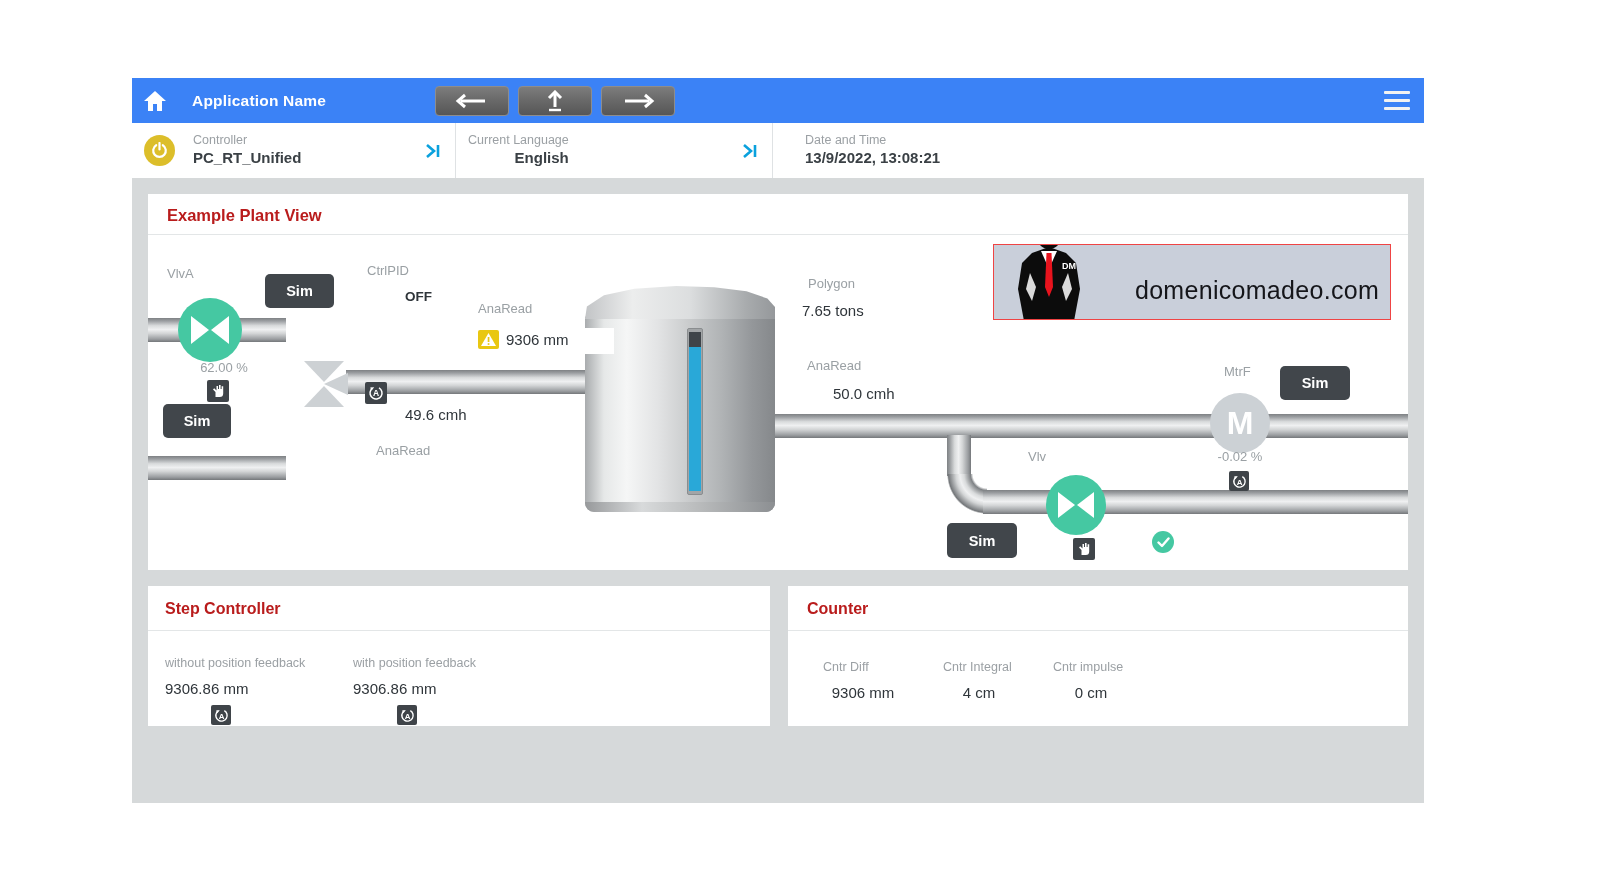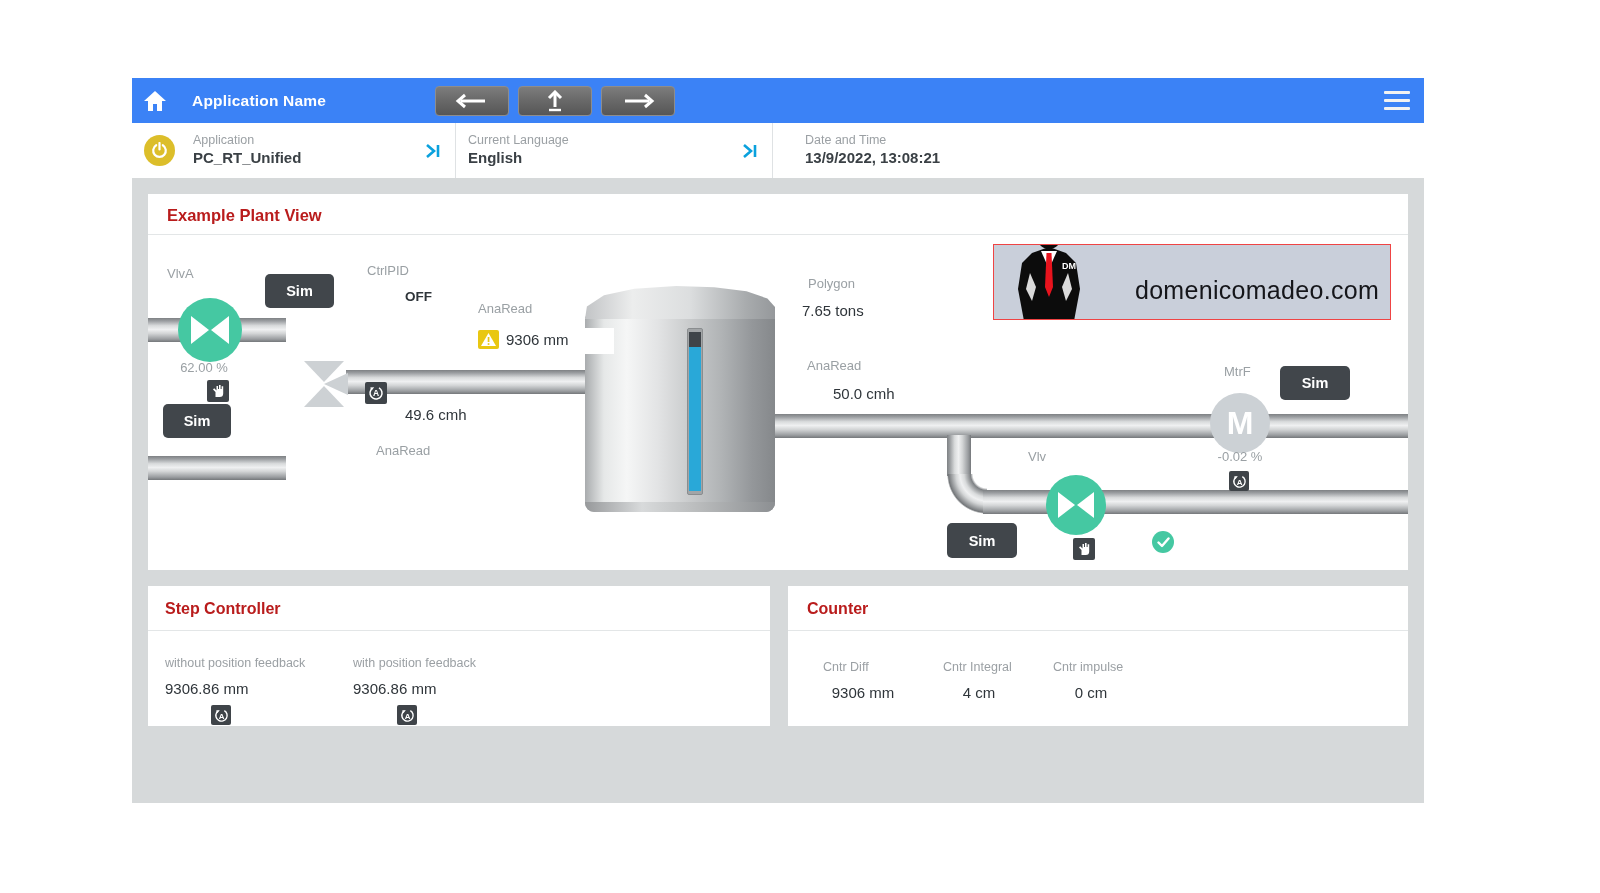"Application" span.sb-label { text: Application -> Controller }
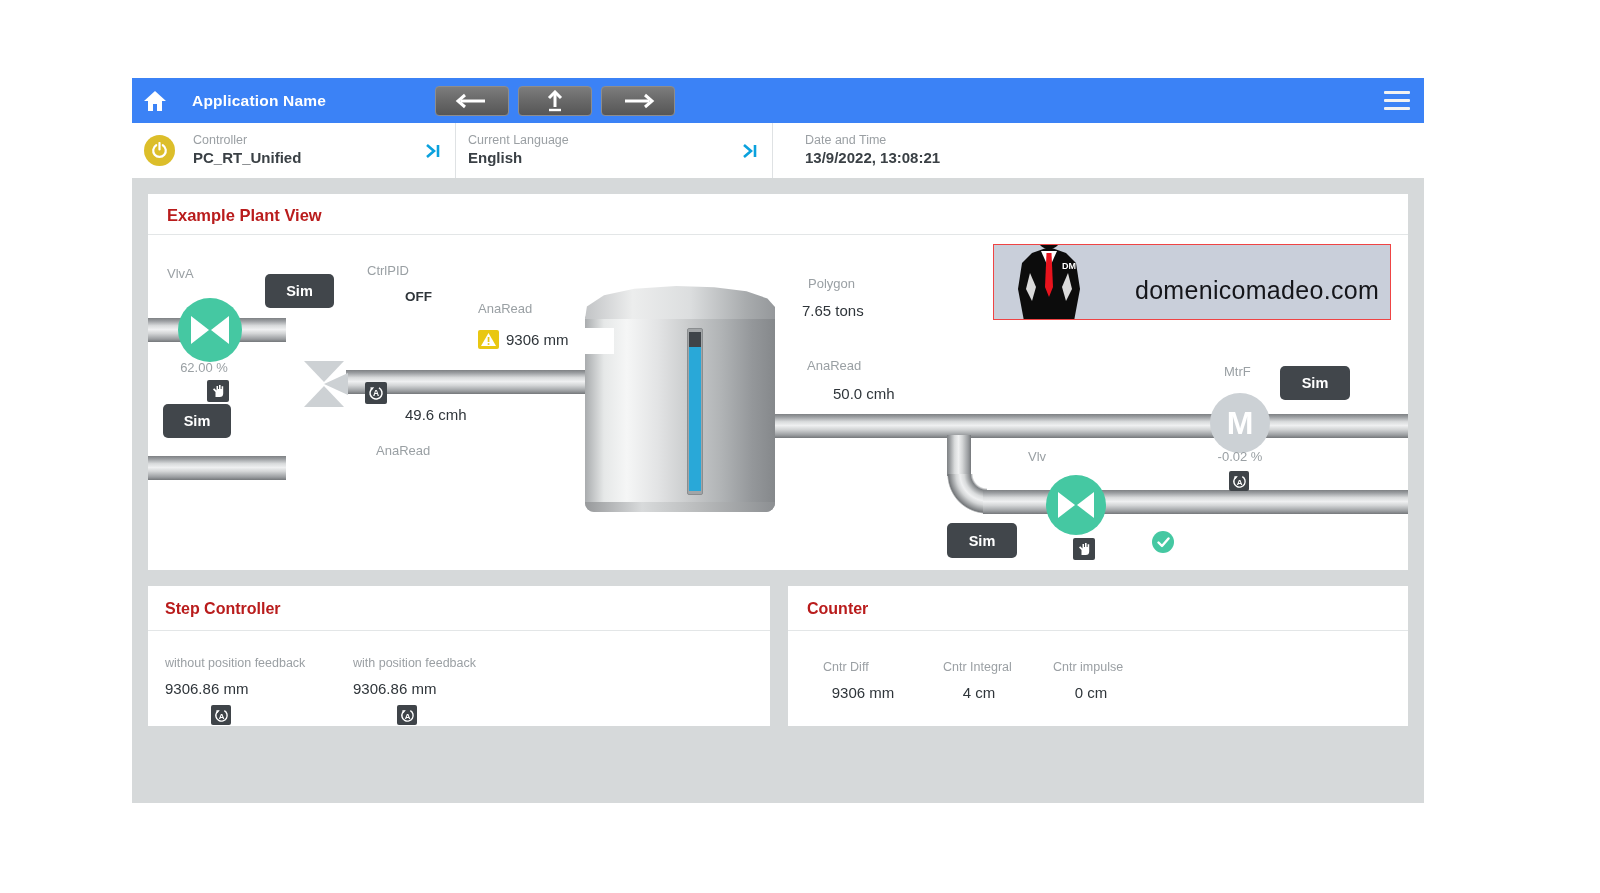"Current Language" .sb-s2 { text-align: none -> right }
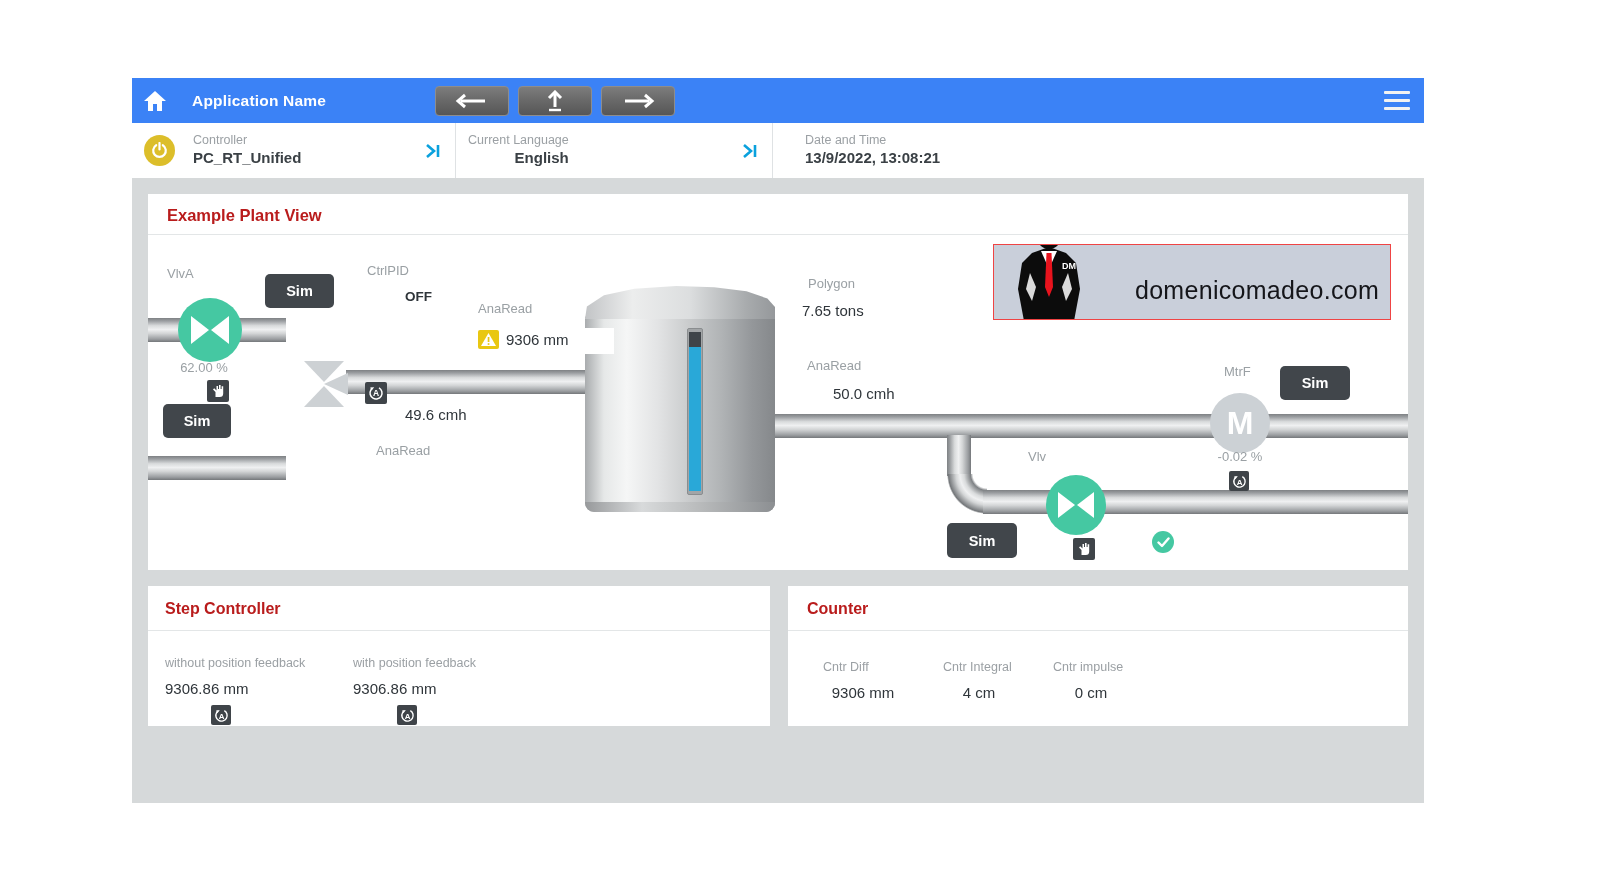"62.00 %" div.glbl { left: 16px -> 36px }
